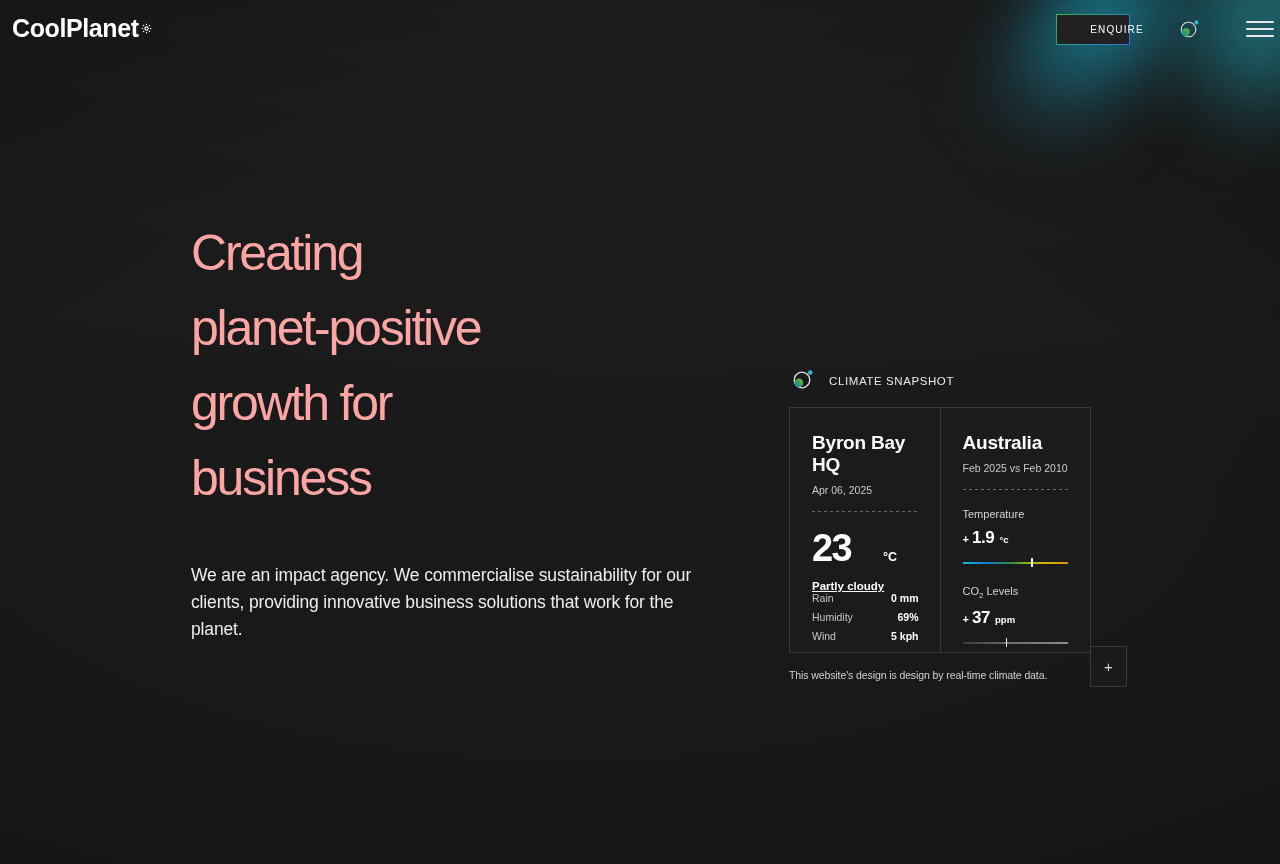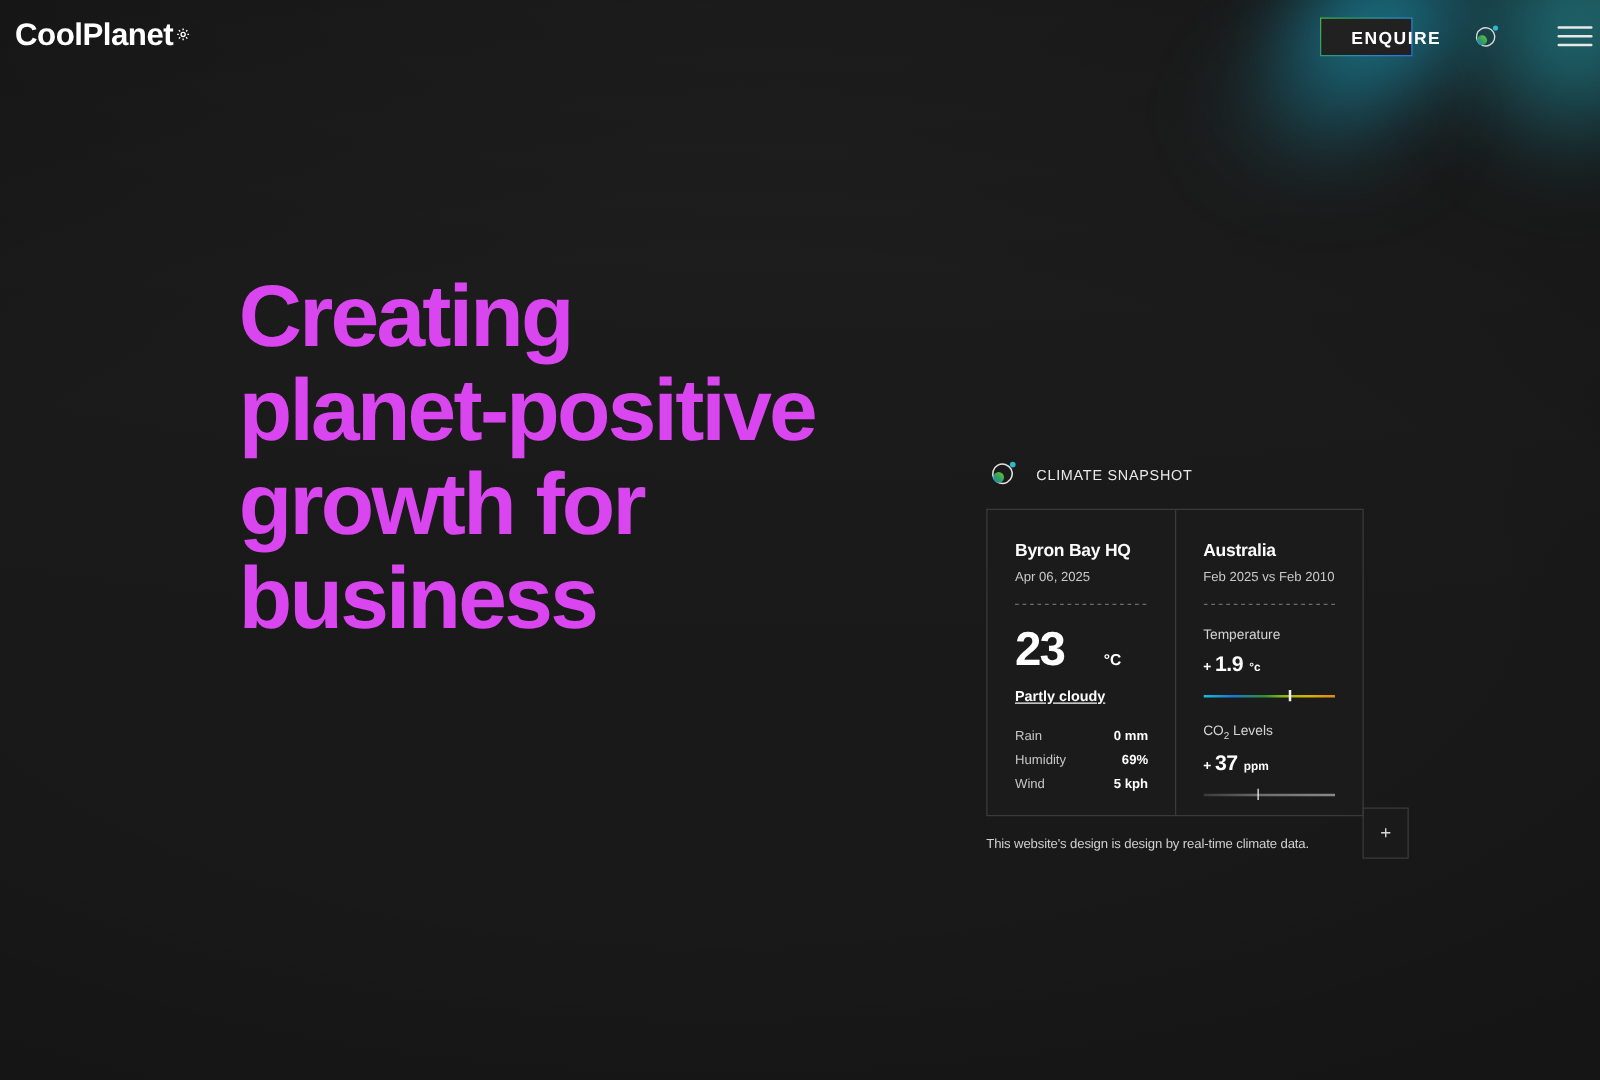"ENQUIRE" #enquire-inner { font-size: 14px -> 10px; font-weight: 700 -> 400 }
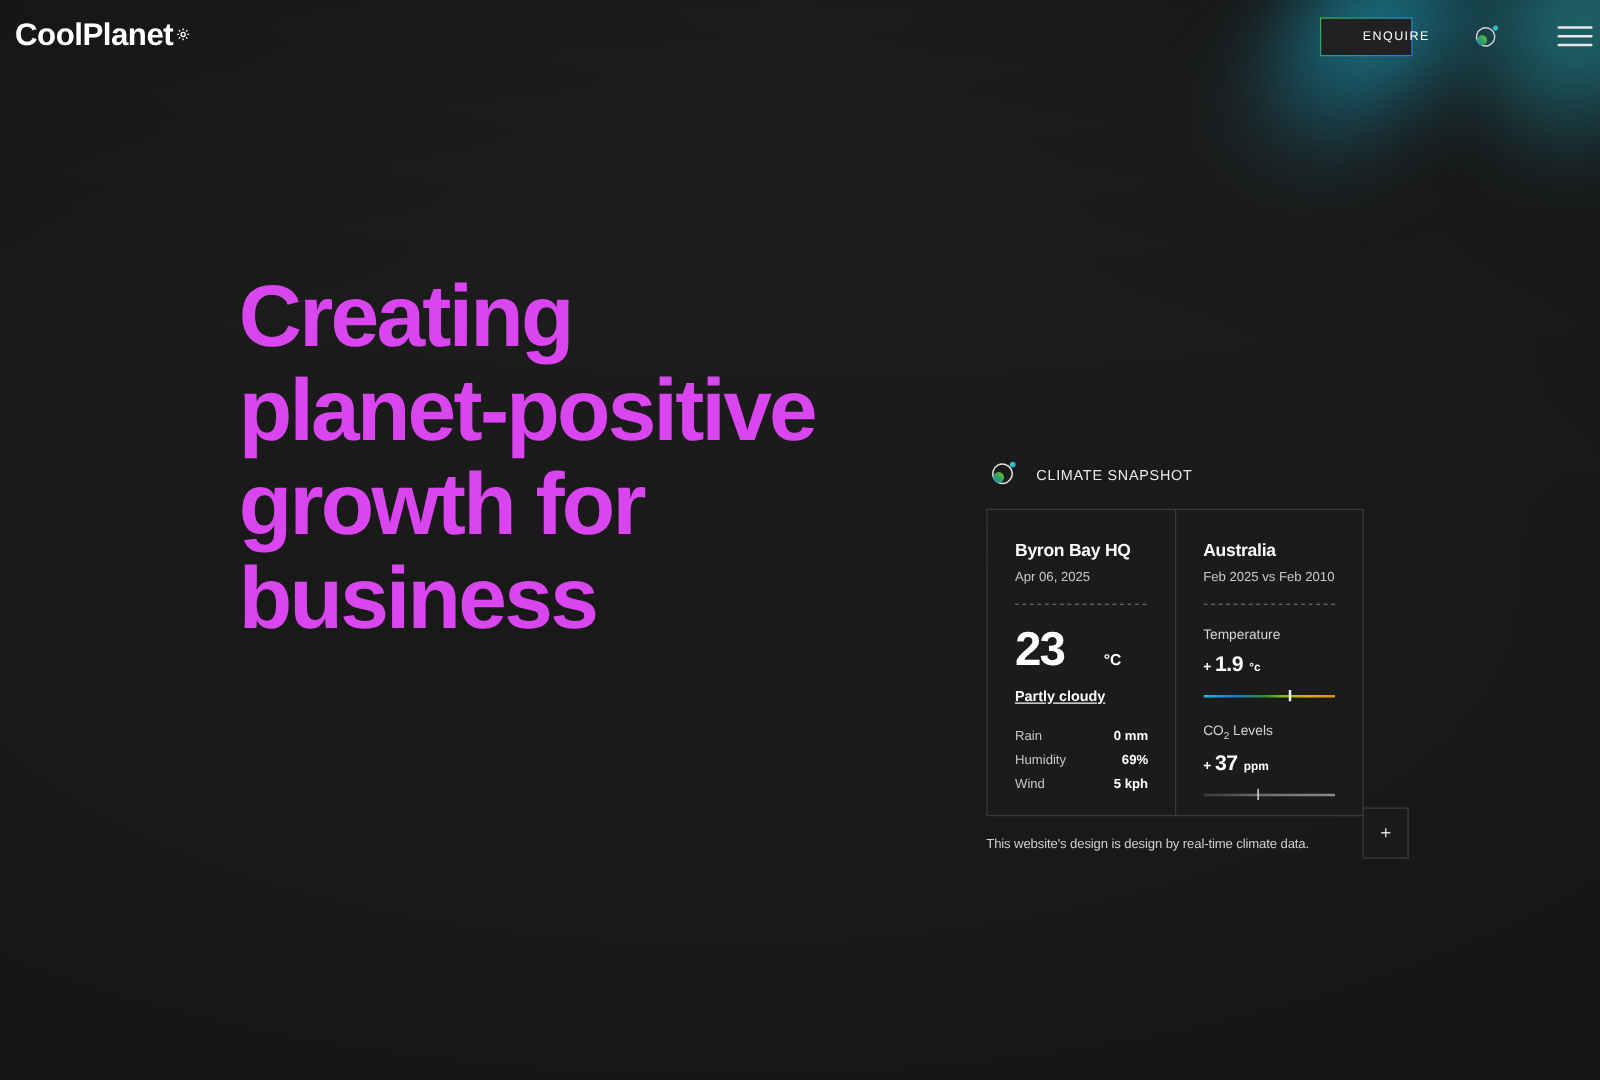"Creating" #hero-title { color: #d946ef -> #fca5a5; font-size: 70px -> 50px; font-weight: 700 -> 400 }
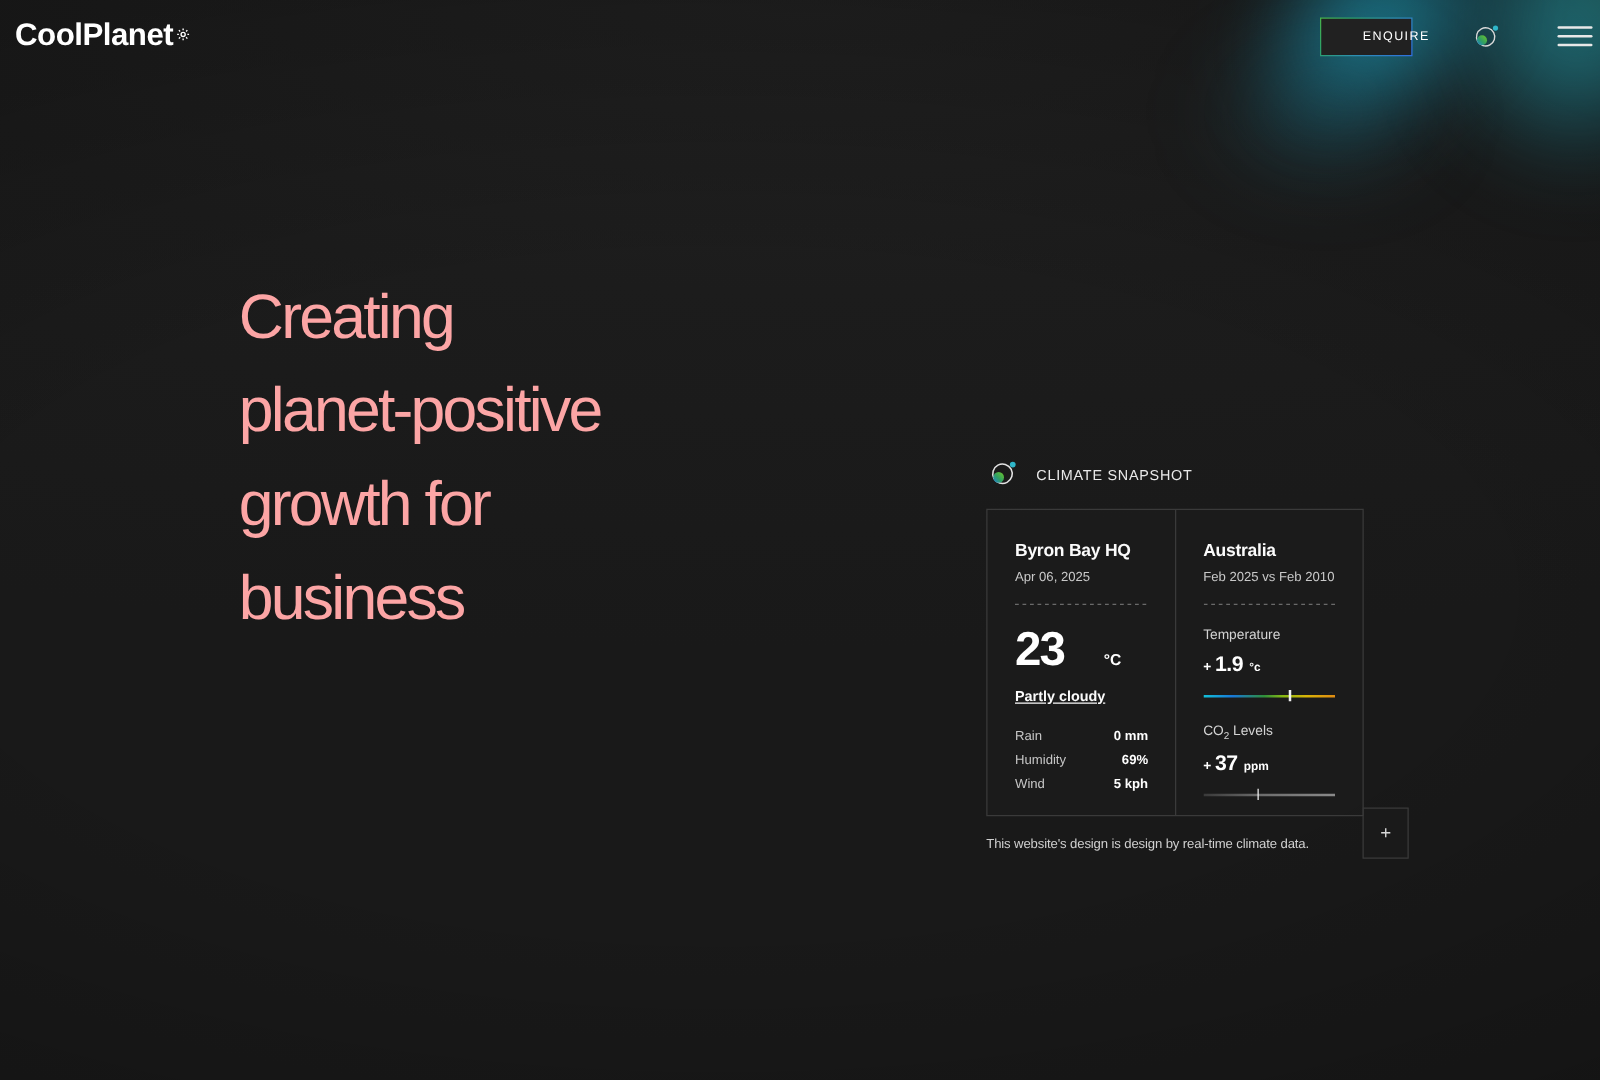"Byron Bay HQ" .panel-title { font-size: 14px -> 19px }
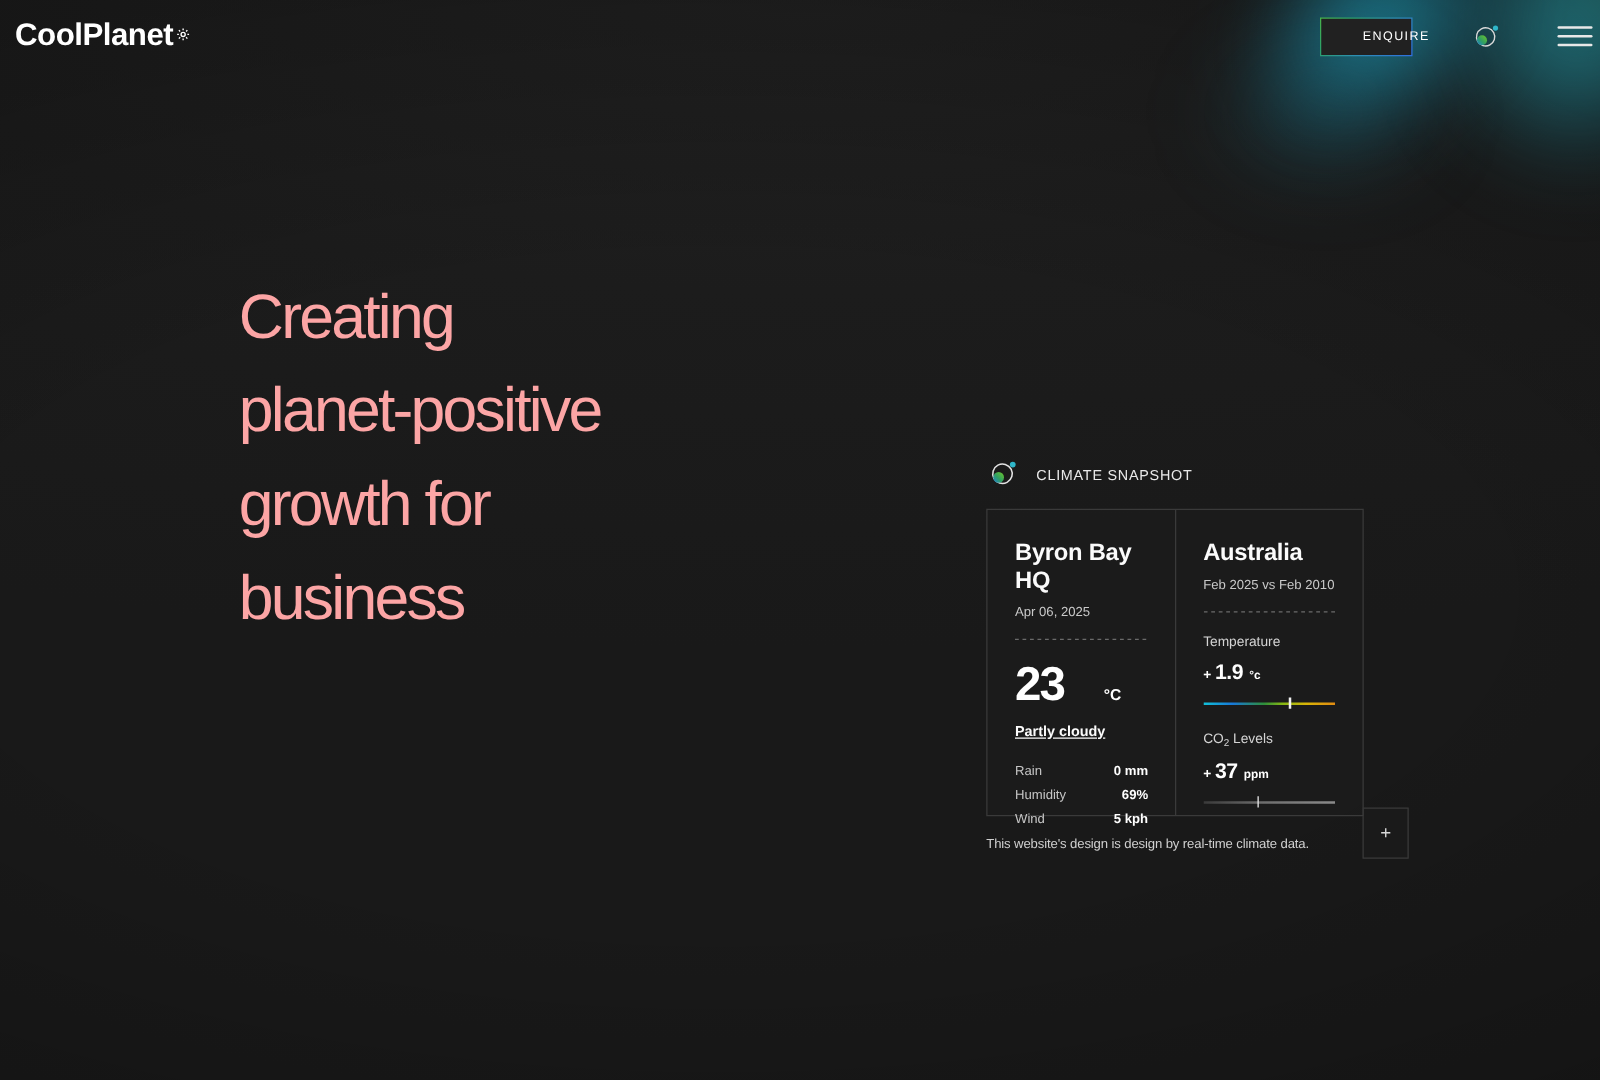"We are an impact agency." p { html: none -> <p>We are an impact agency. We commercialise sustainability for our clients, providing innovative business solutions that work for the planet.</p> }
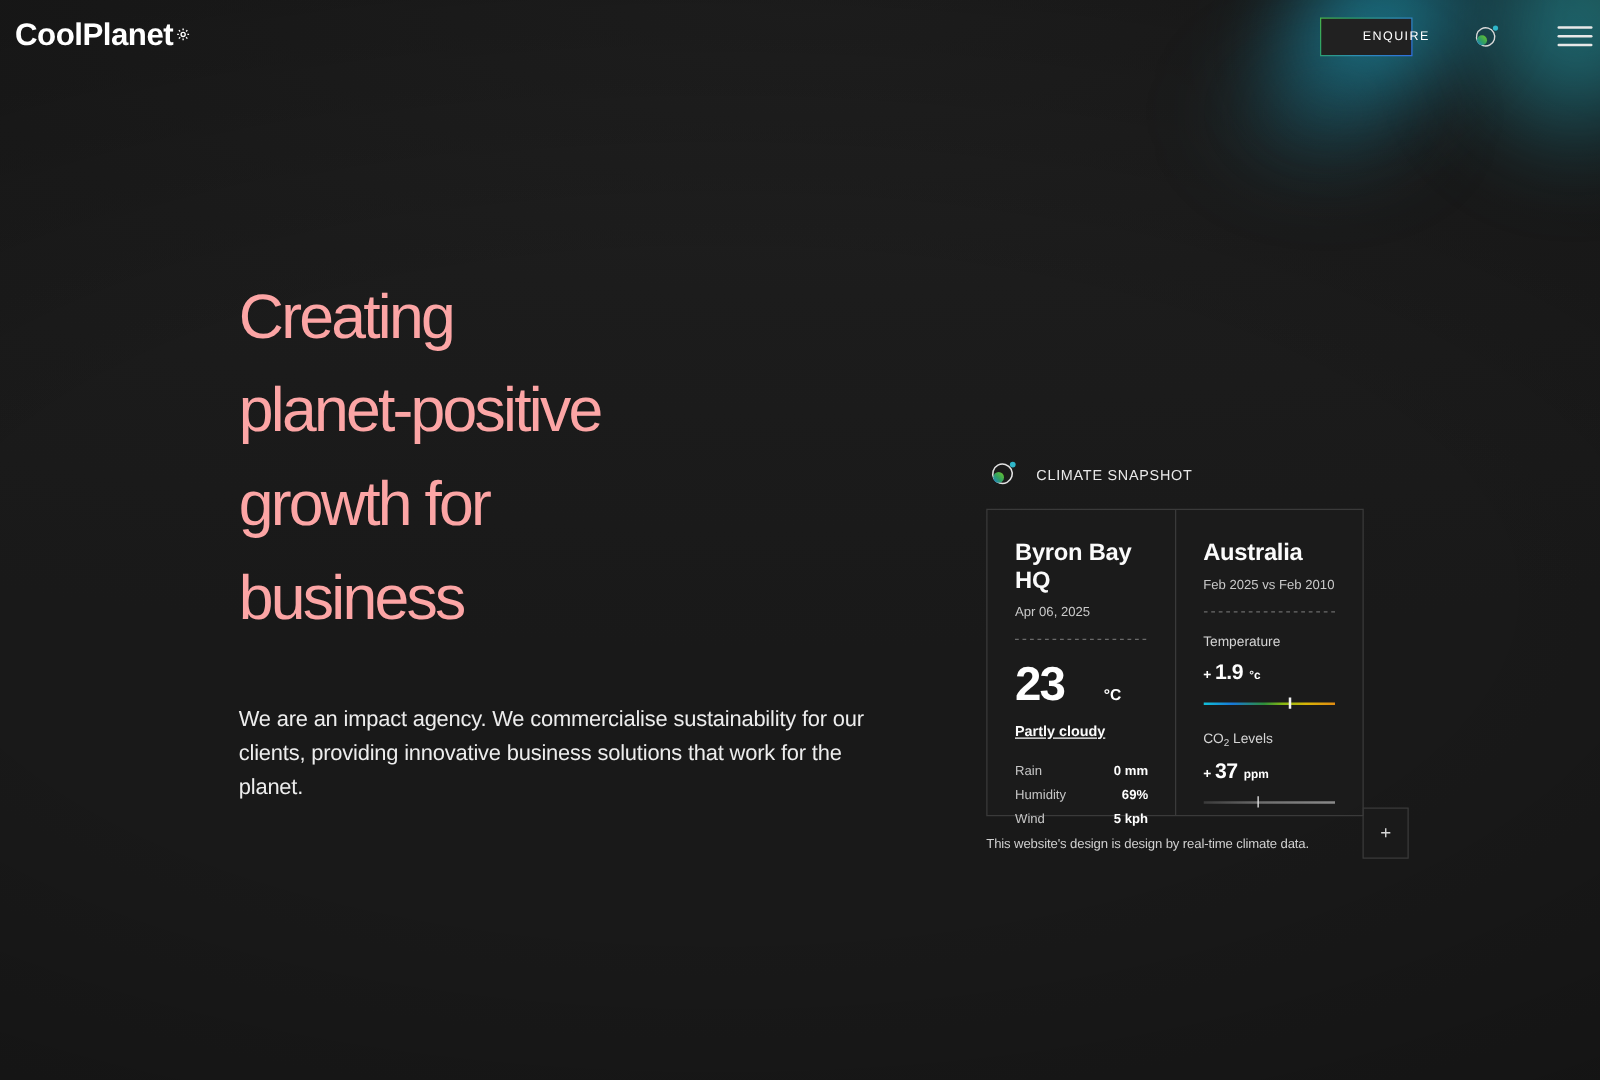"Rain" #metrics { margin-top: 19px -> none }
